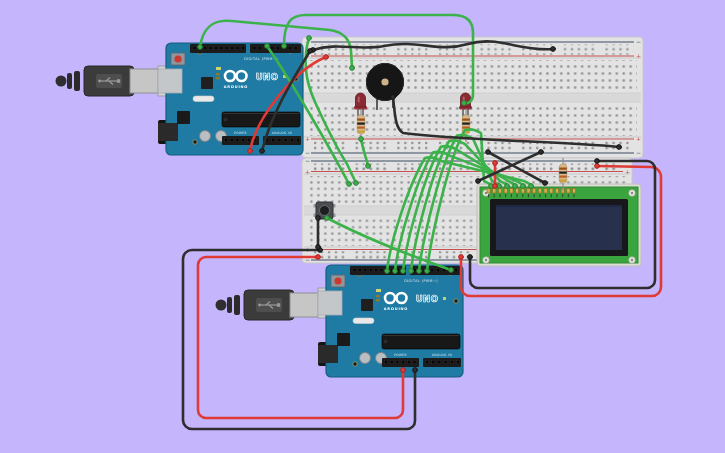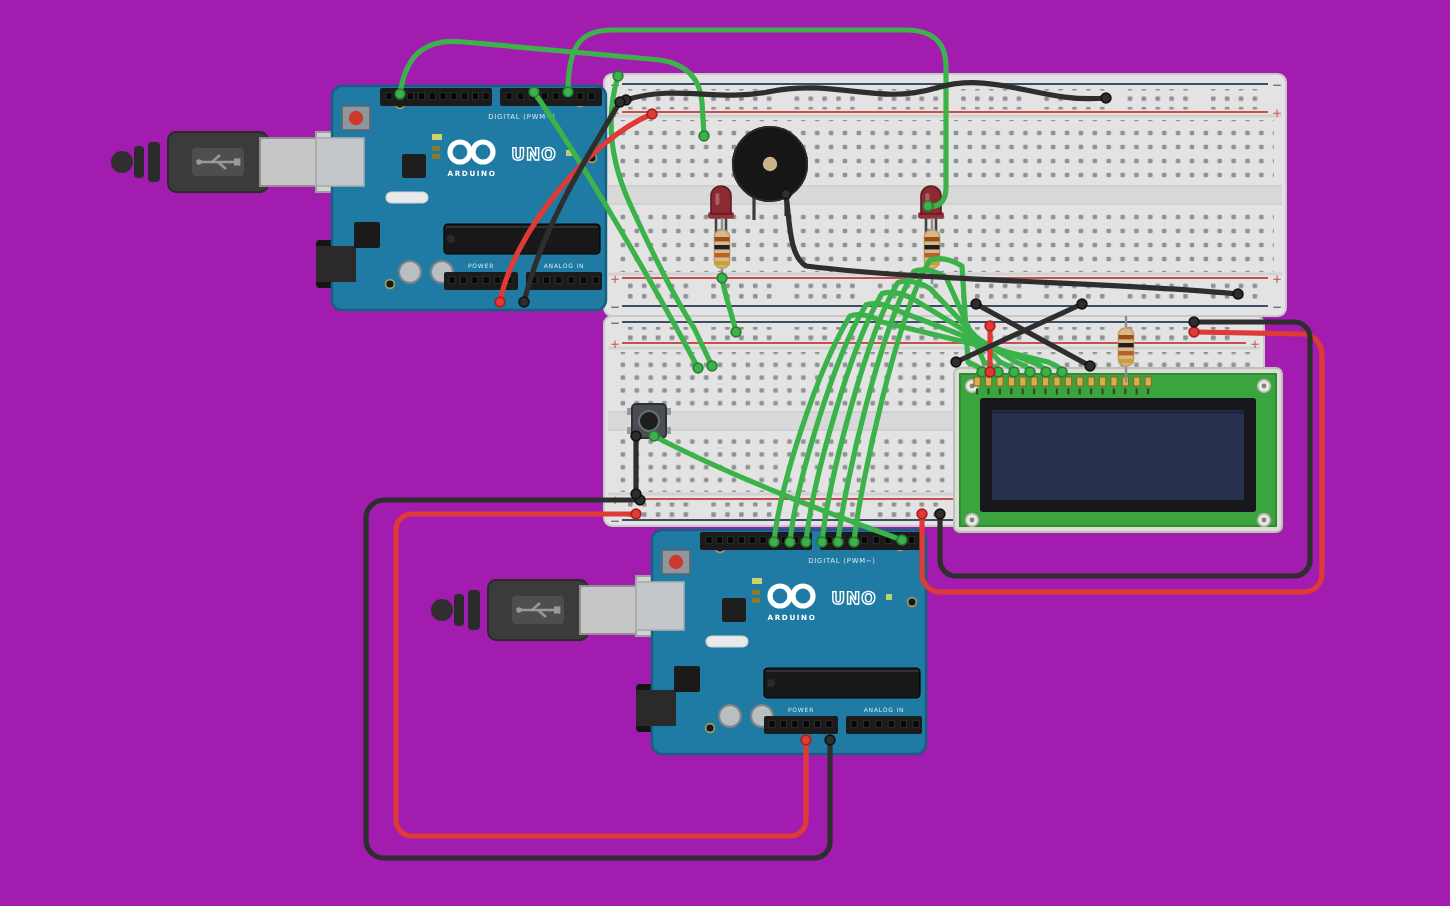"UNO" #stage { background: #a21caf -> #c4b5fd }
